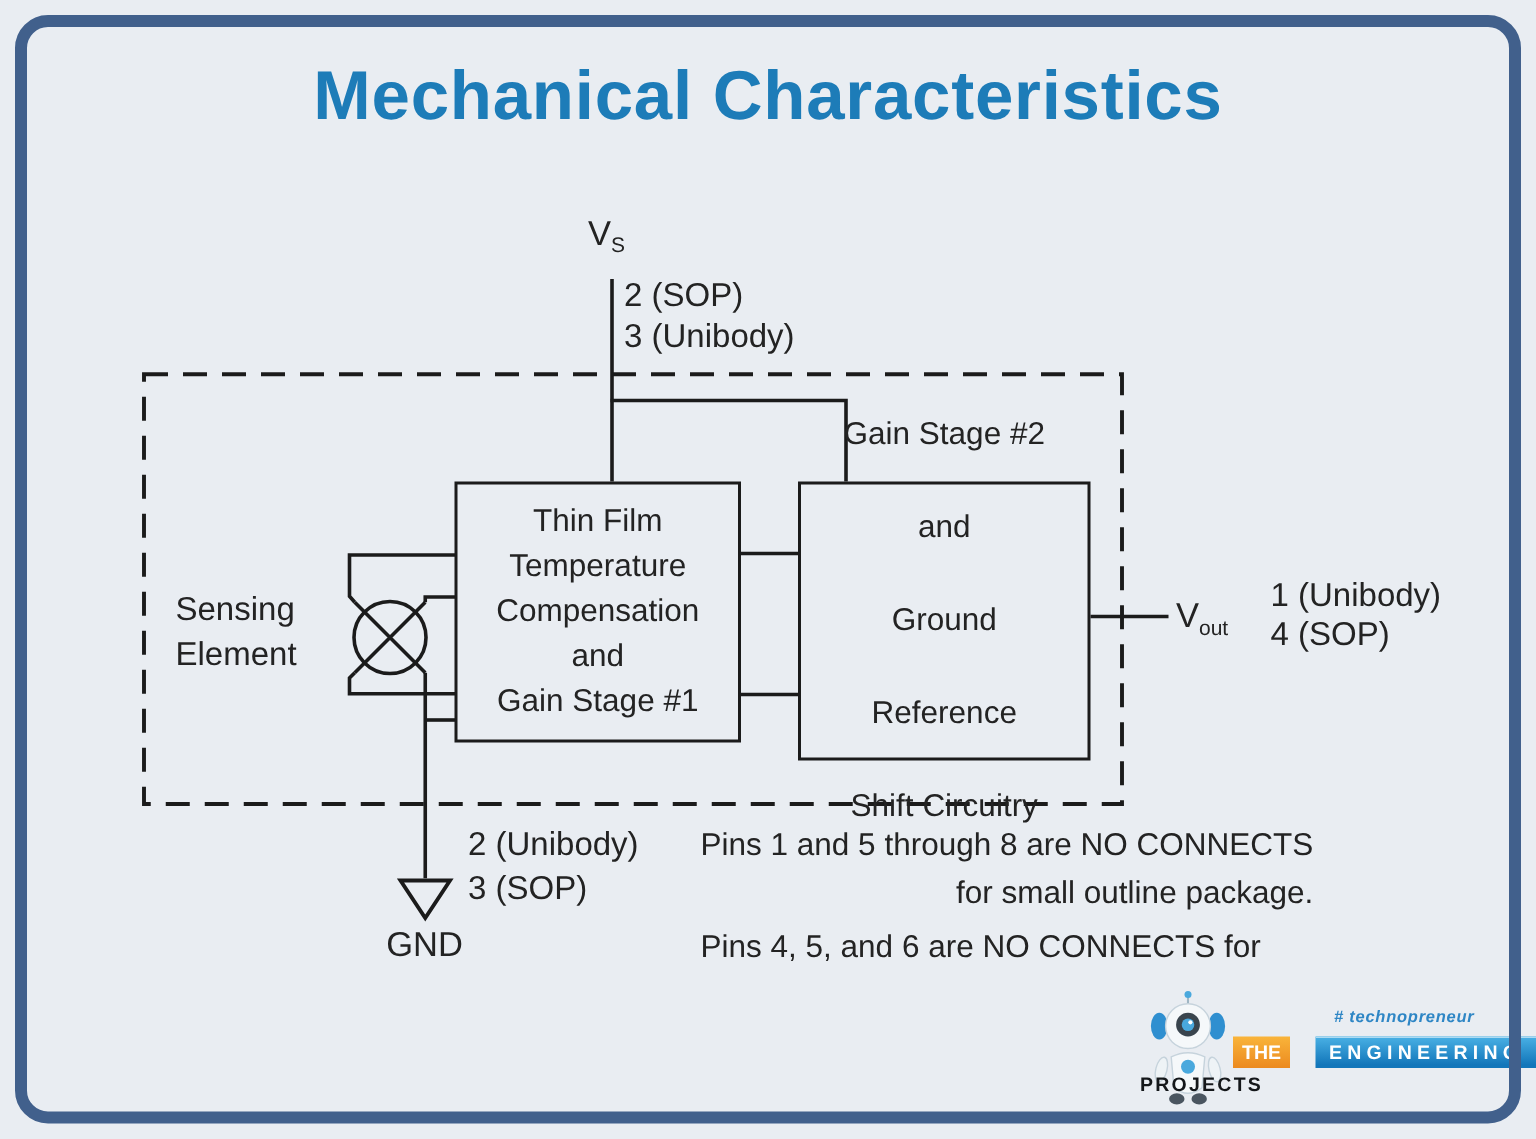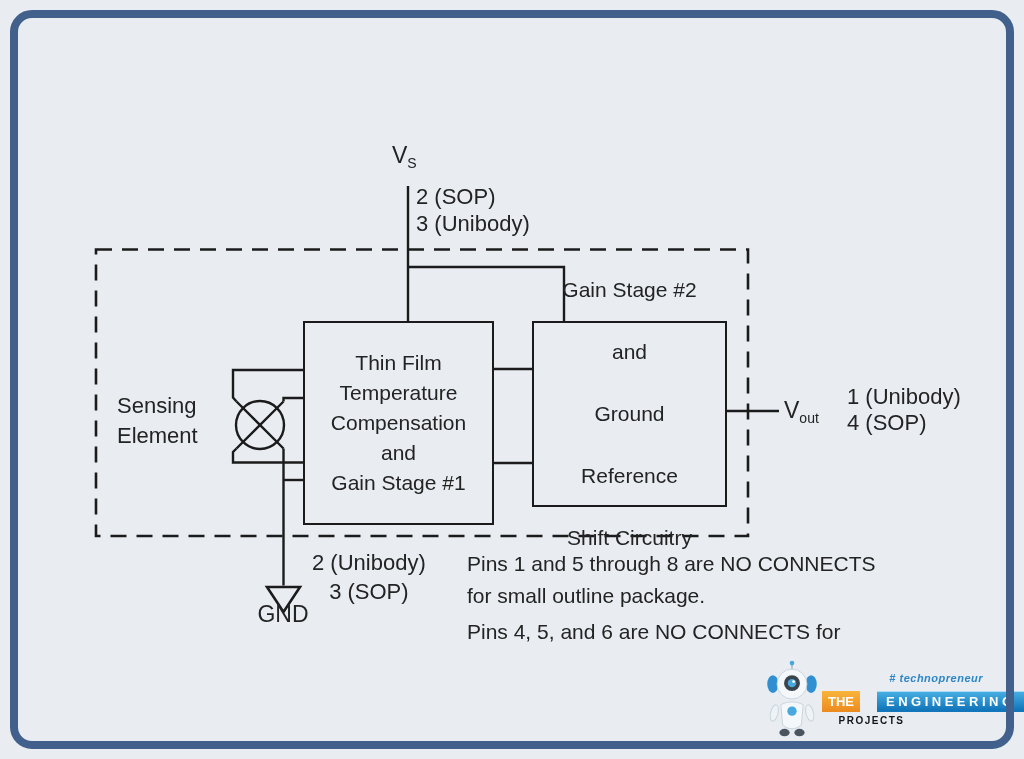"Mechanical Characteristics" h1.title { html: none -> <h1>Mechanical Characteristics</h1> }
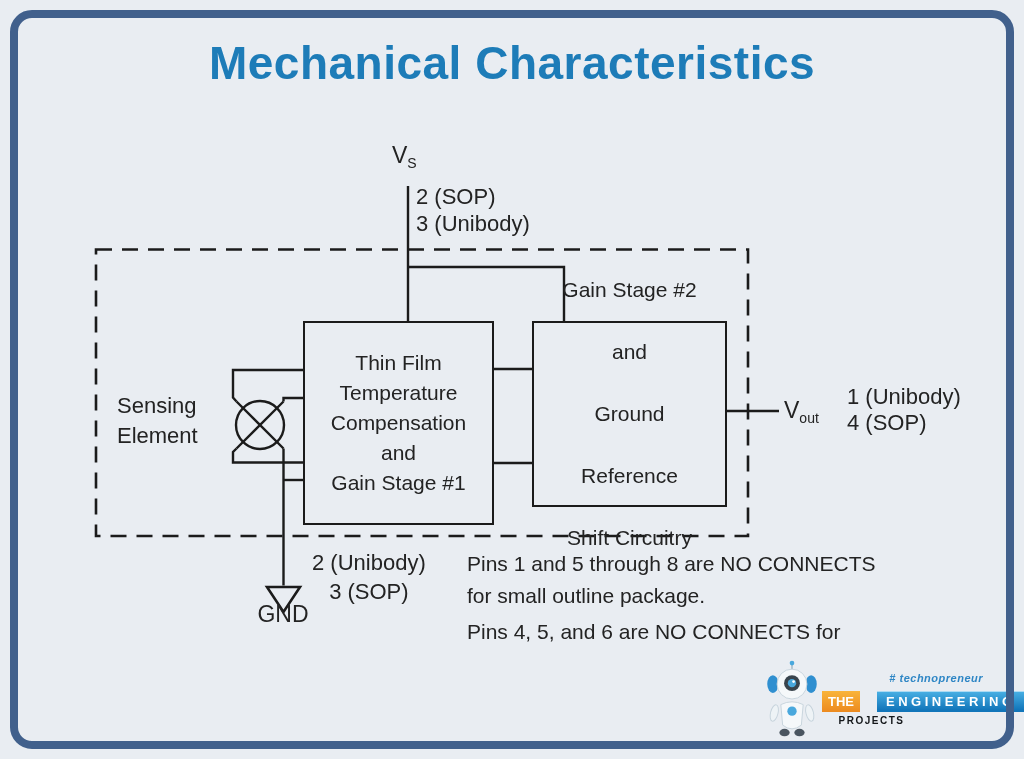"Thin Film" .box1 { height: 204px -> 174px }
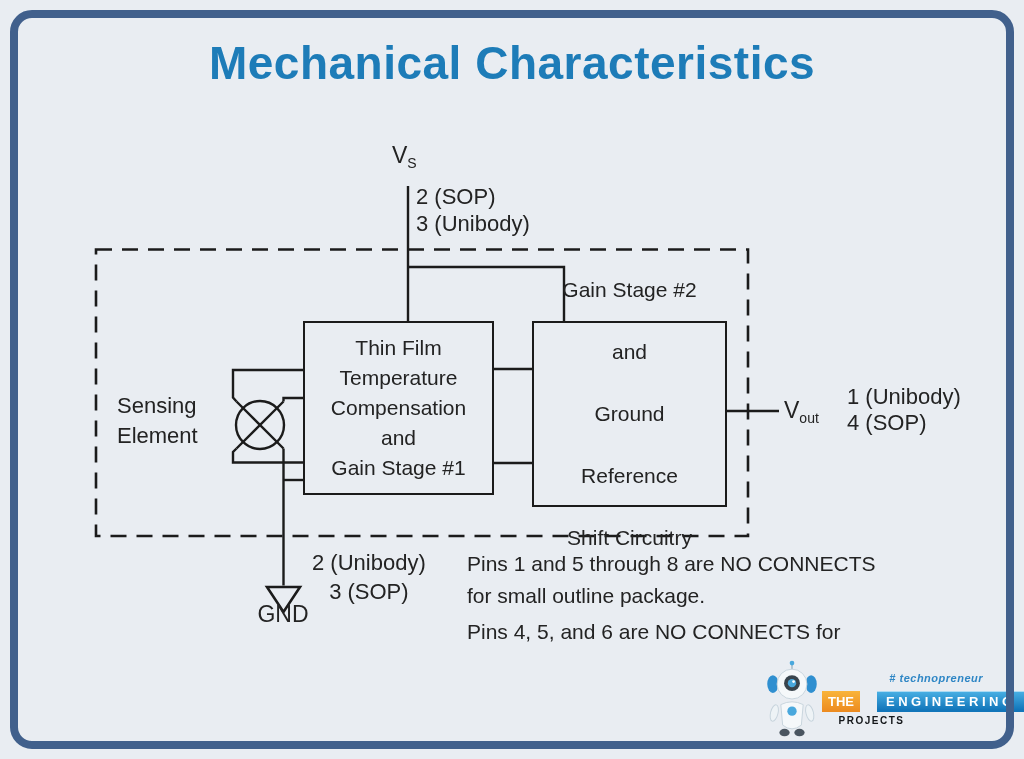"2 (Unibody)" .gnd-pins { text-align: center -> none }
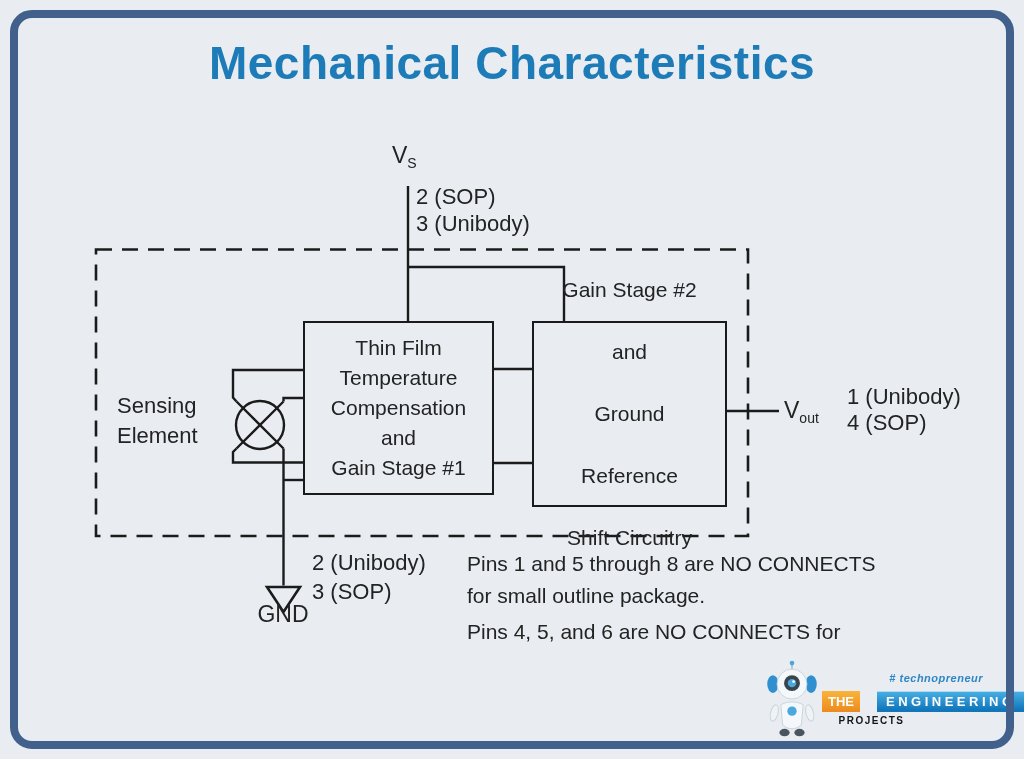"Pins 1 and 5 through" .note1 { text-align: none -> right }
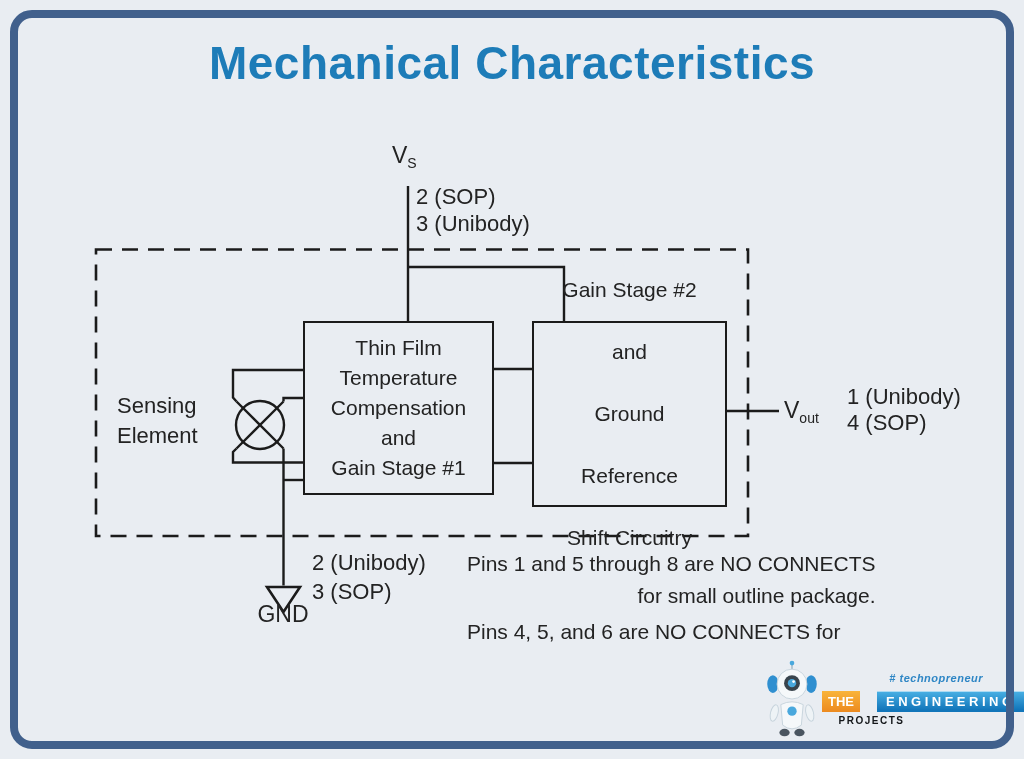"GND" .gnd-label { top: 601px -> 616px }
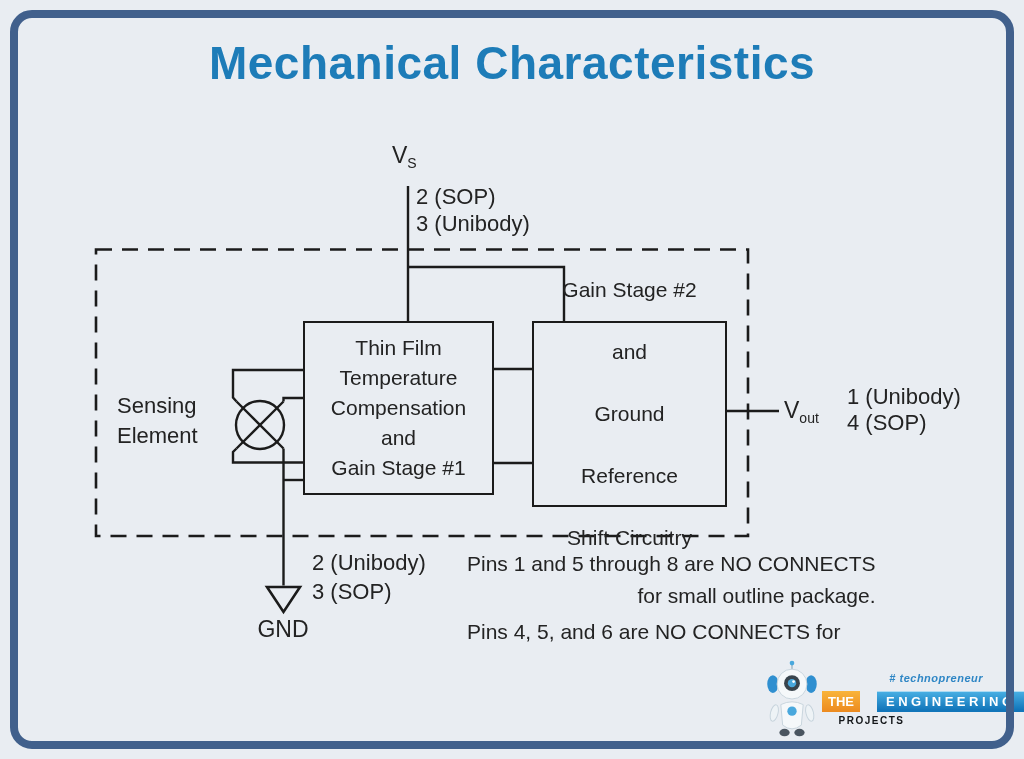"PROJECTS" .logo-projects { font-size: 10px -> 13px; text-align: center -> left }
